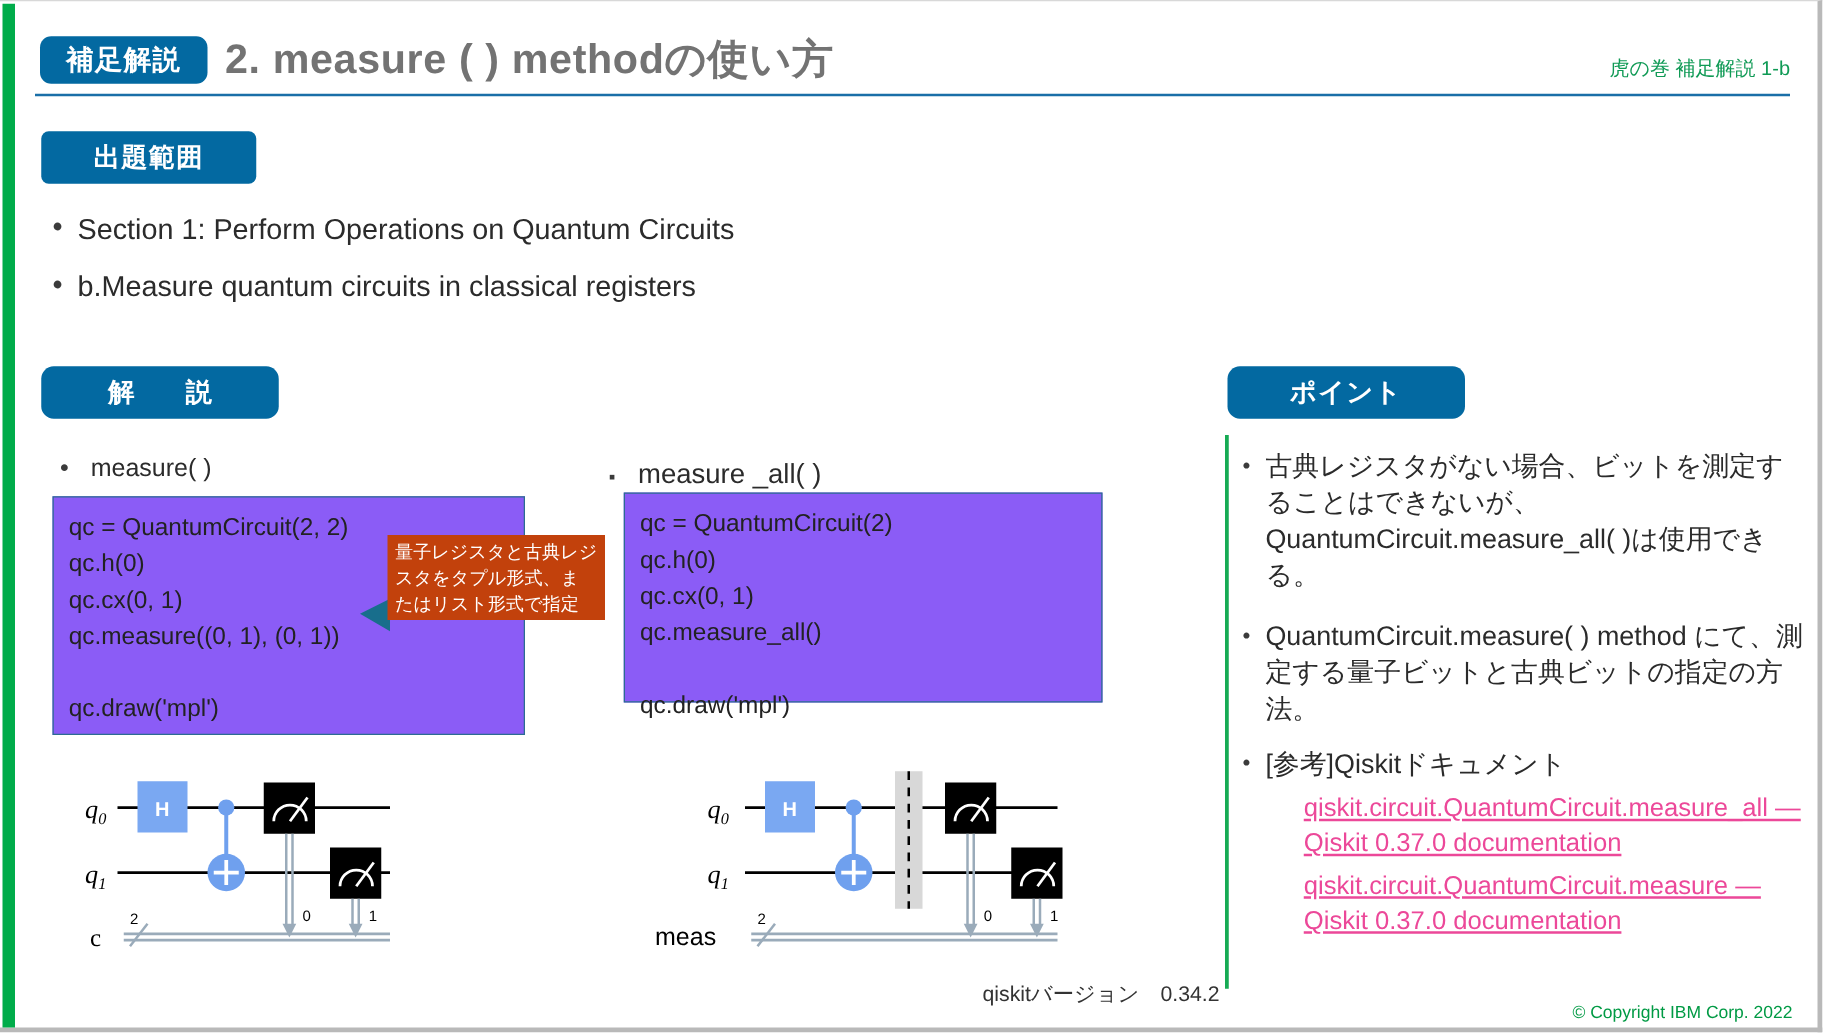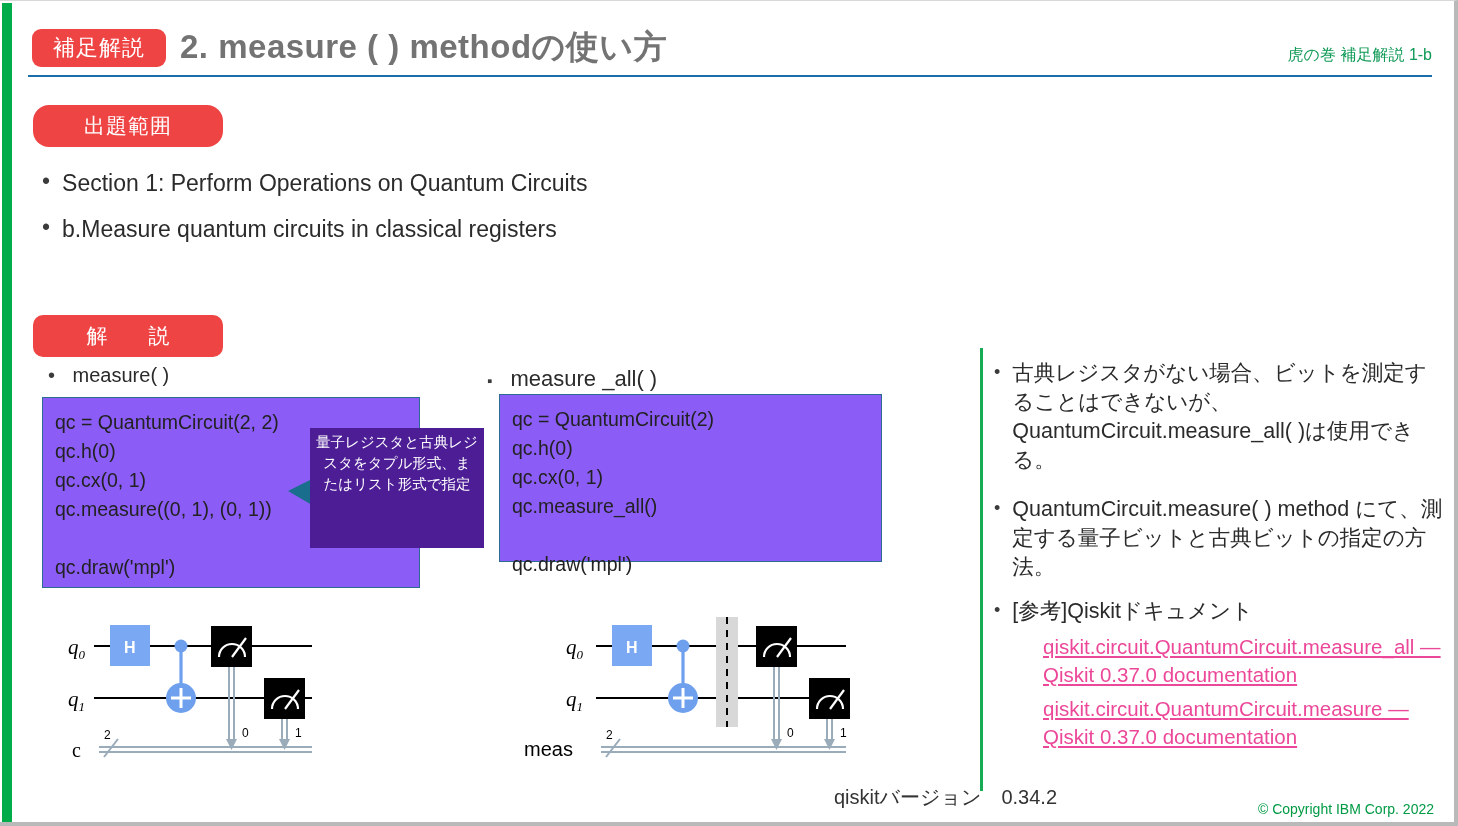"補足解説" .badge { background: #ef4444 -> #0369a1; font-weight: normal -> bold }
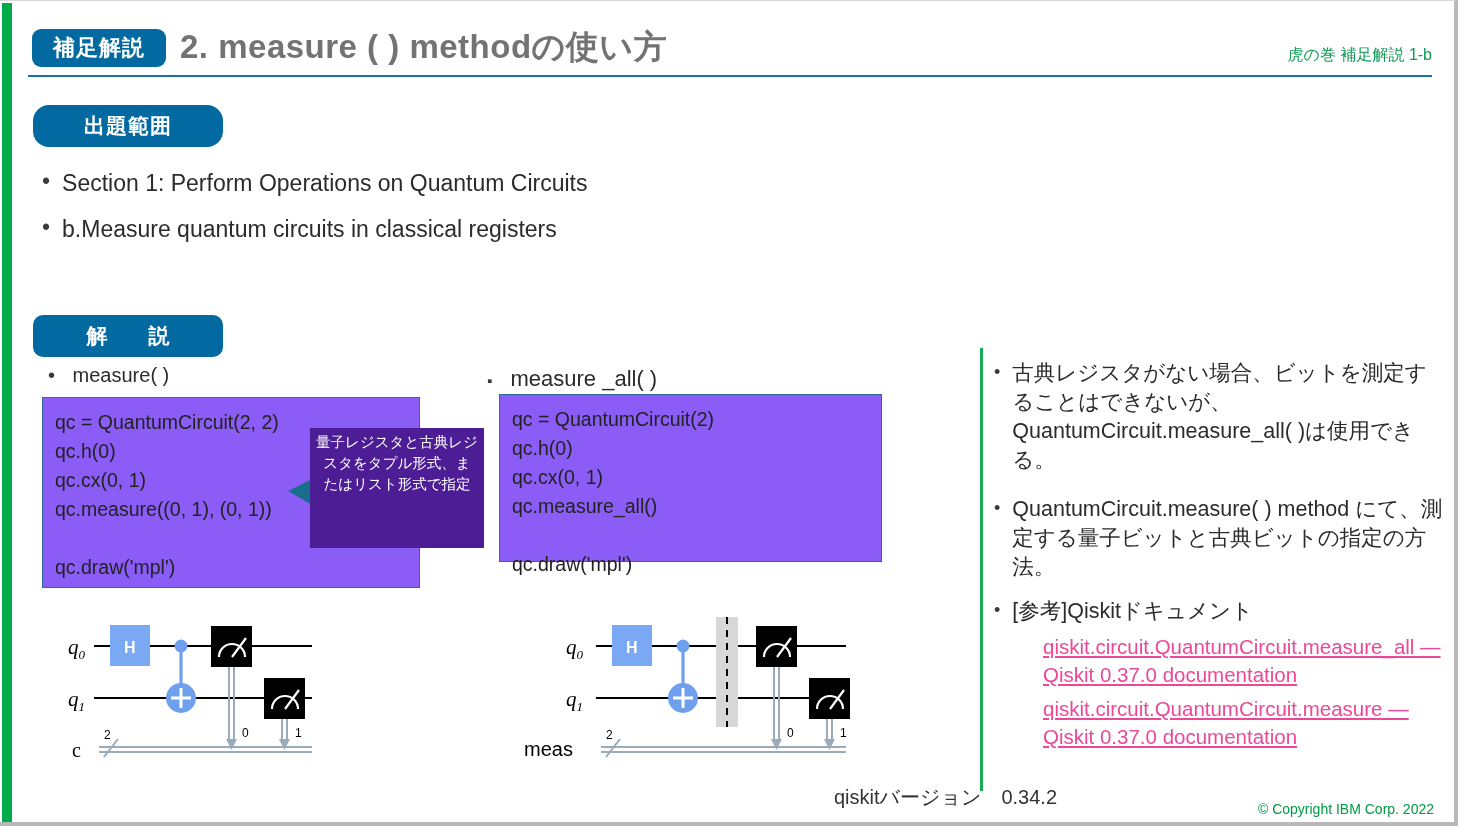"出題範囲" #scope-badge { border-radius: 16px -> 6px; width: 190px -> 172px }
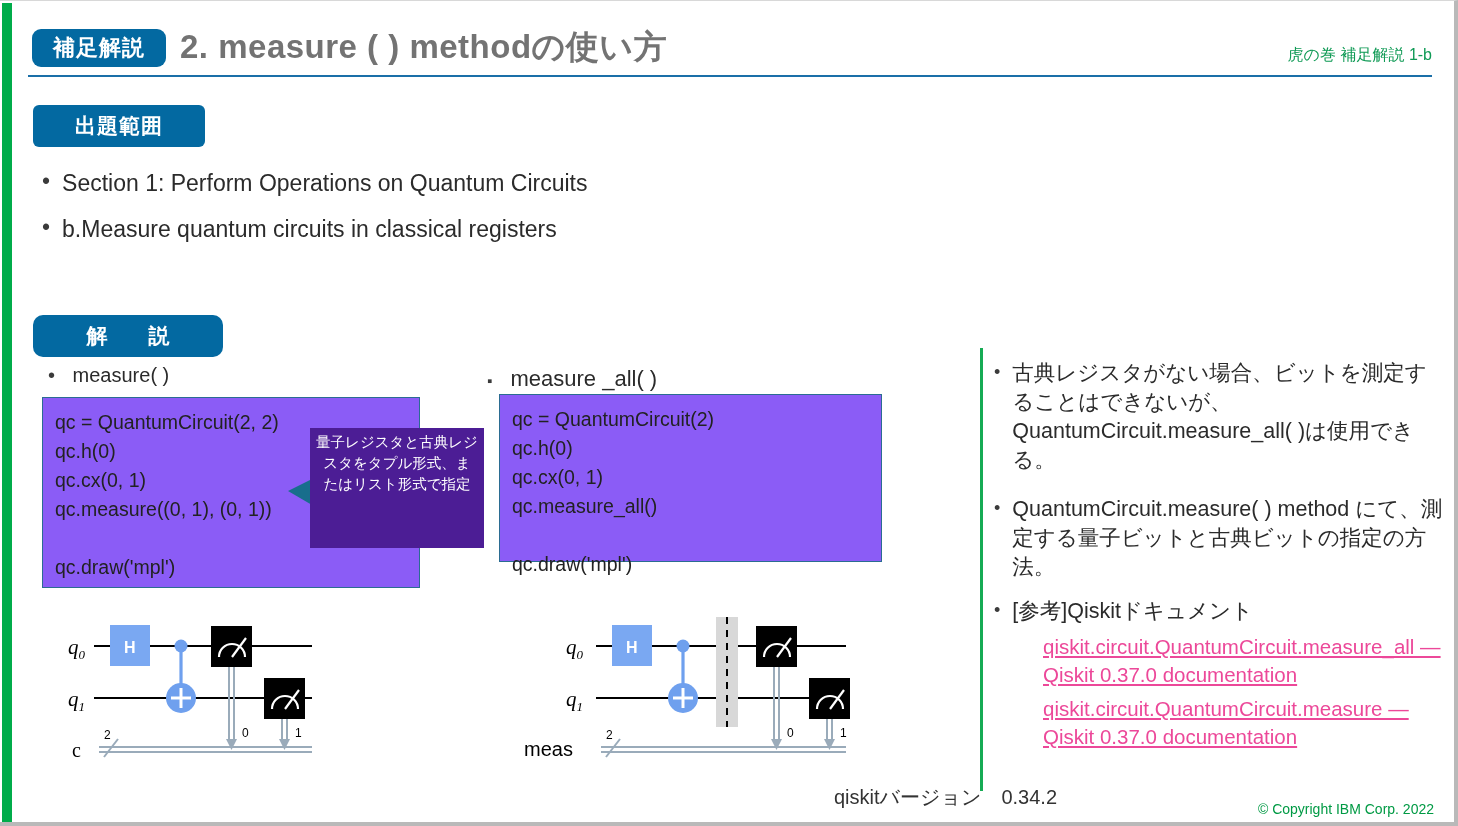"解 説" #explain-badge { margin-top: 22px -> none }
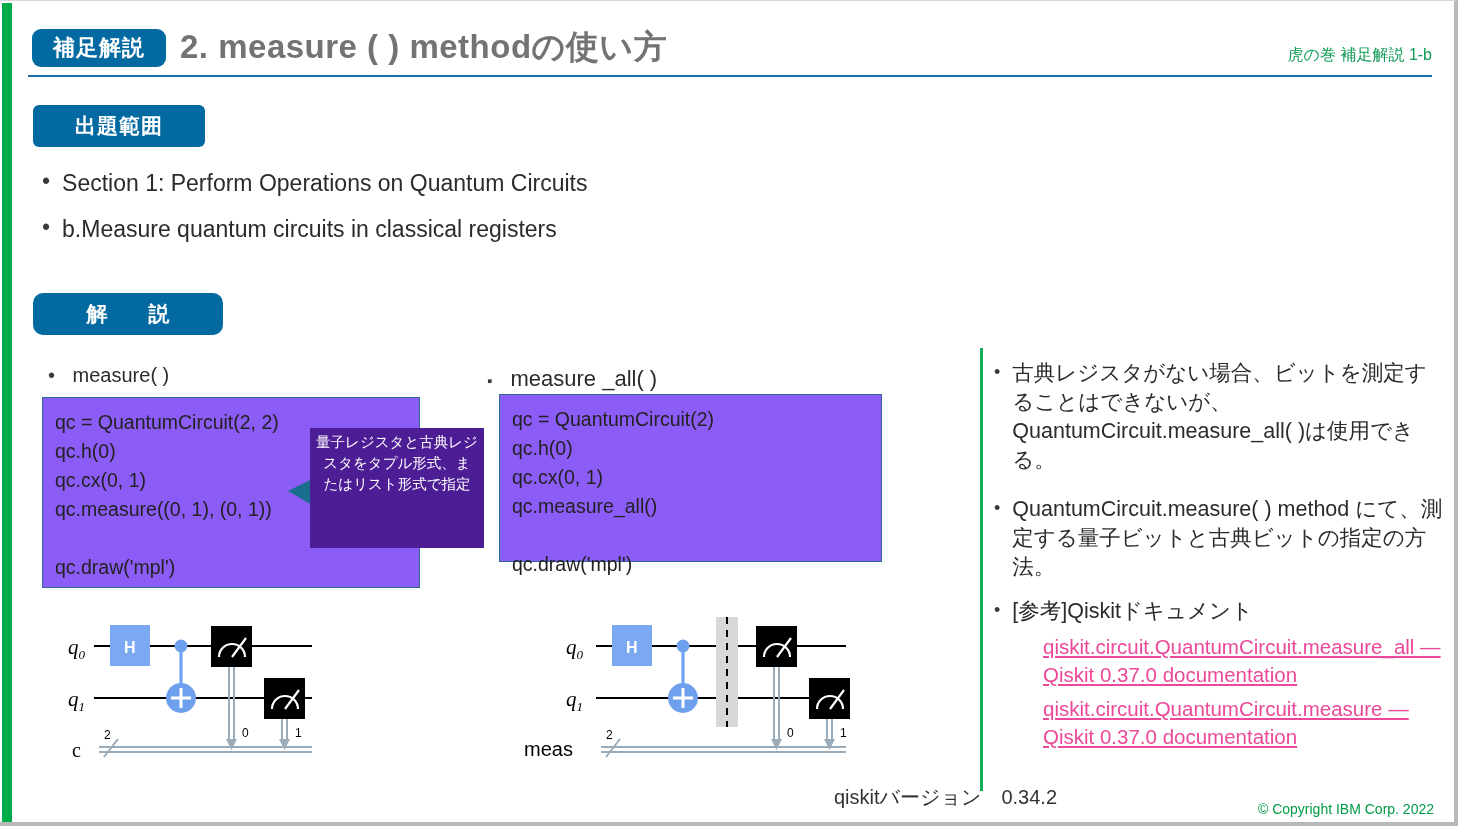"ポイント" div.badge { html: none -> <div>ポイント</div> }
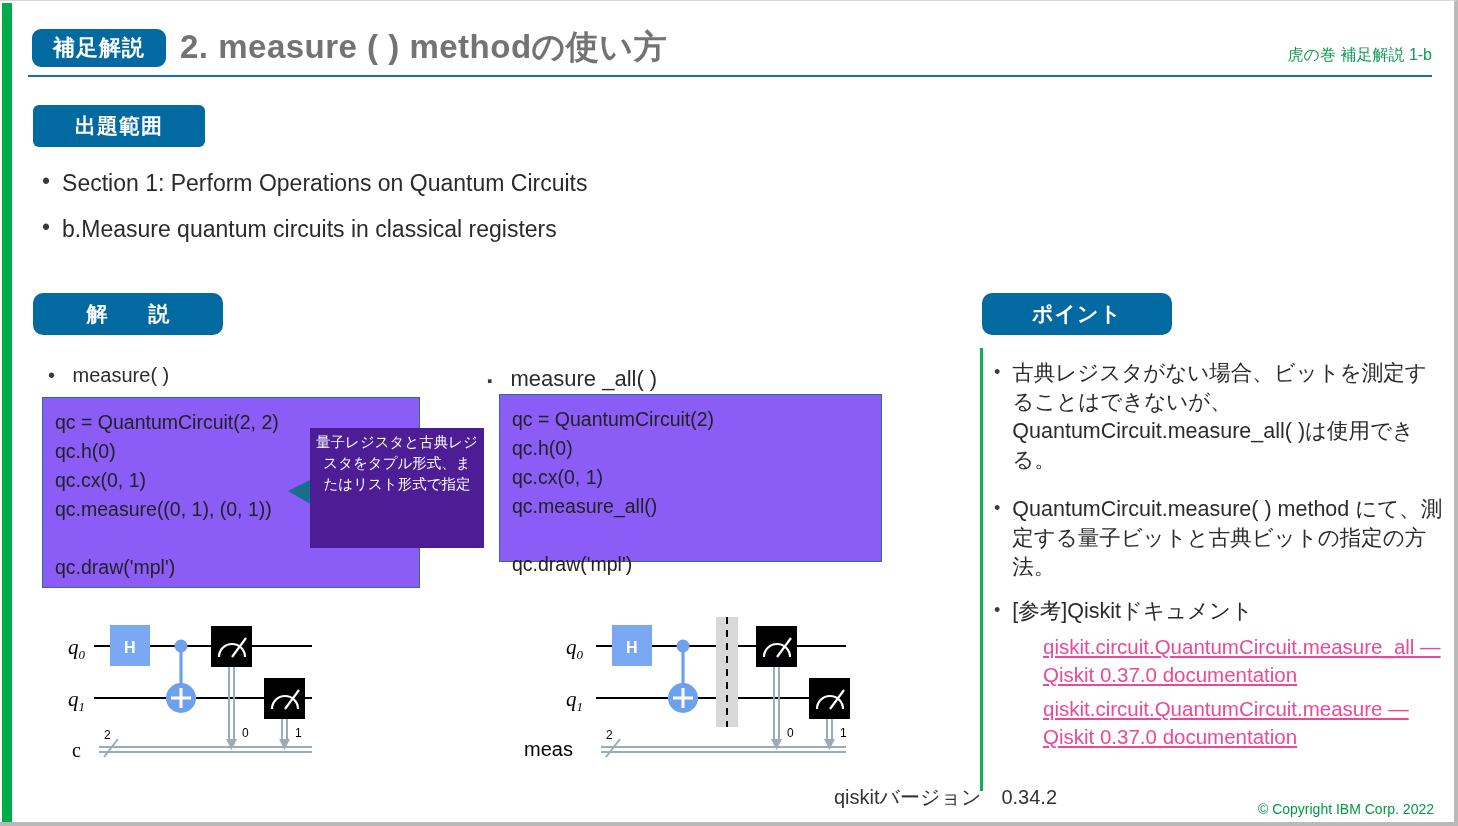"量子レジスタと古典レジスタをタプル形式、またはリスト形式で指定" #callout { background: #4c1d95 -> #c2410c; height: 120px -> 68px; text-align: center -> left }
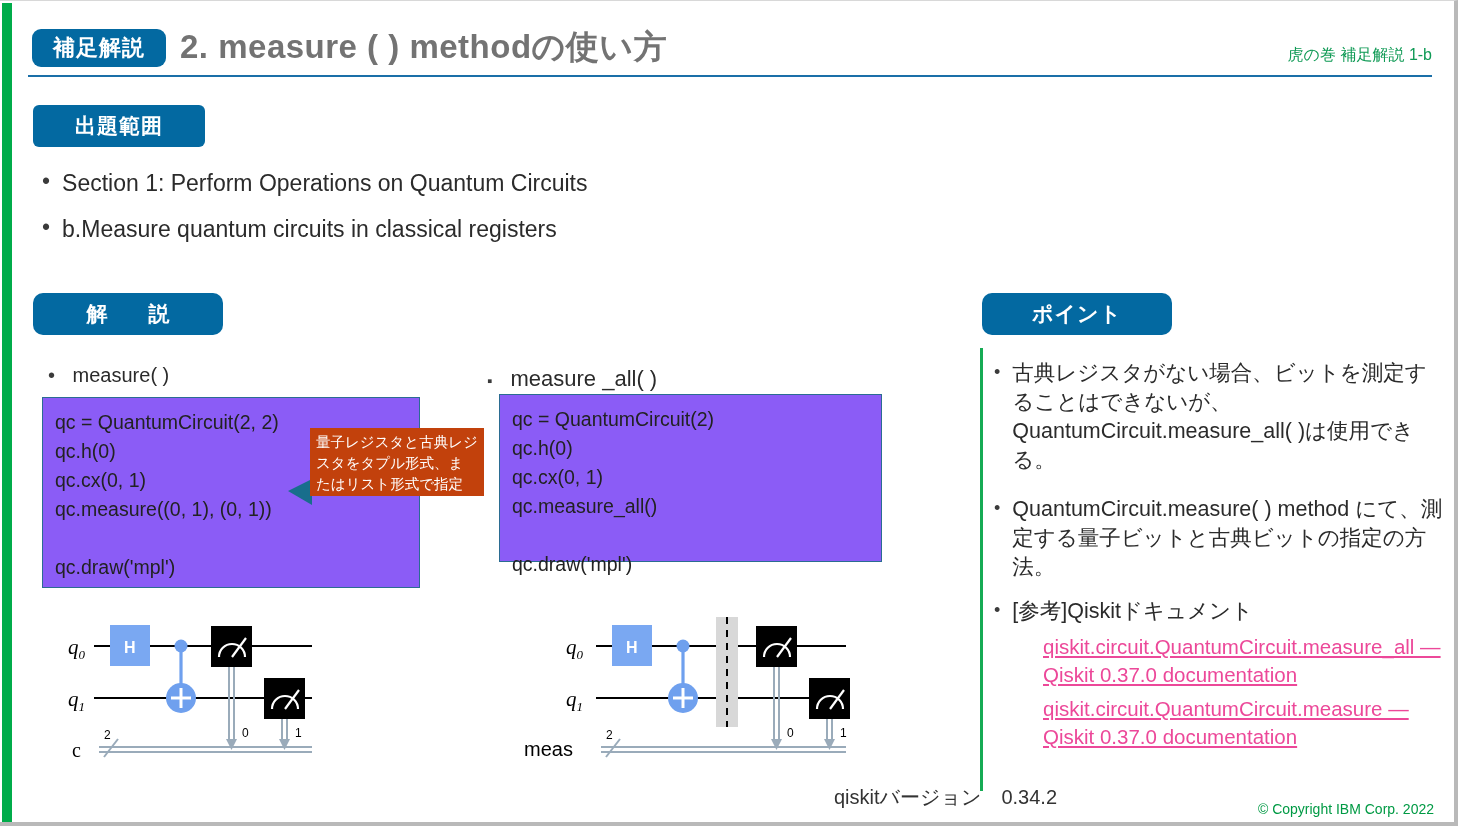"qiskitバージョン 0.34.2" #qiskit-version { font-size: 20px -> 17px; margin-left: 48px -> none }
